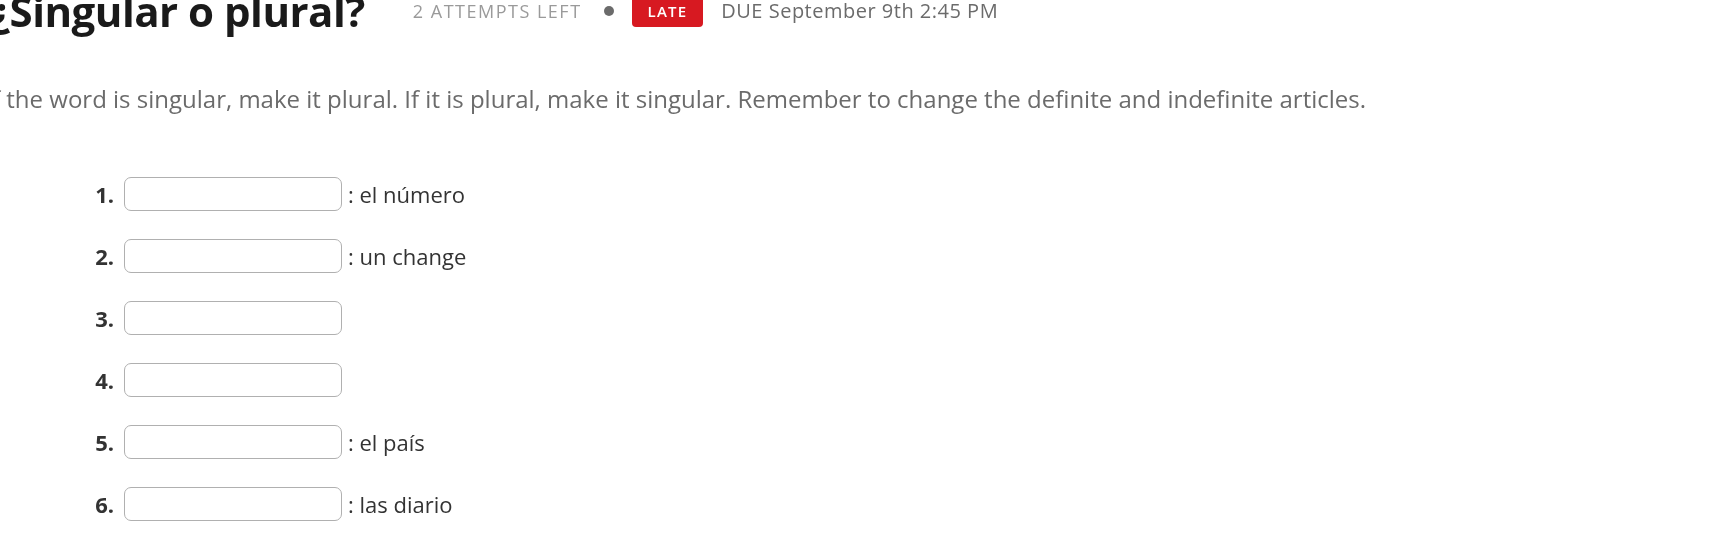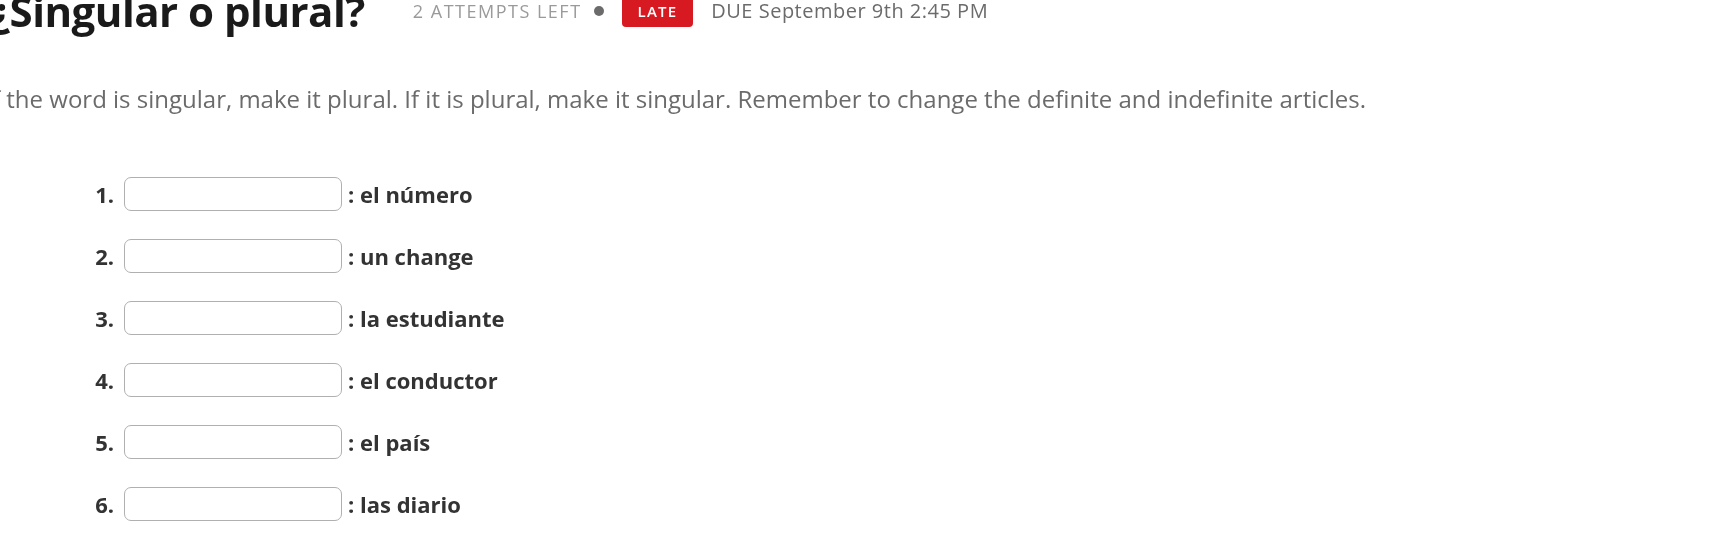"2 ATTEMPTS LEFT" .attempts { gap: 12px -> 22px }
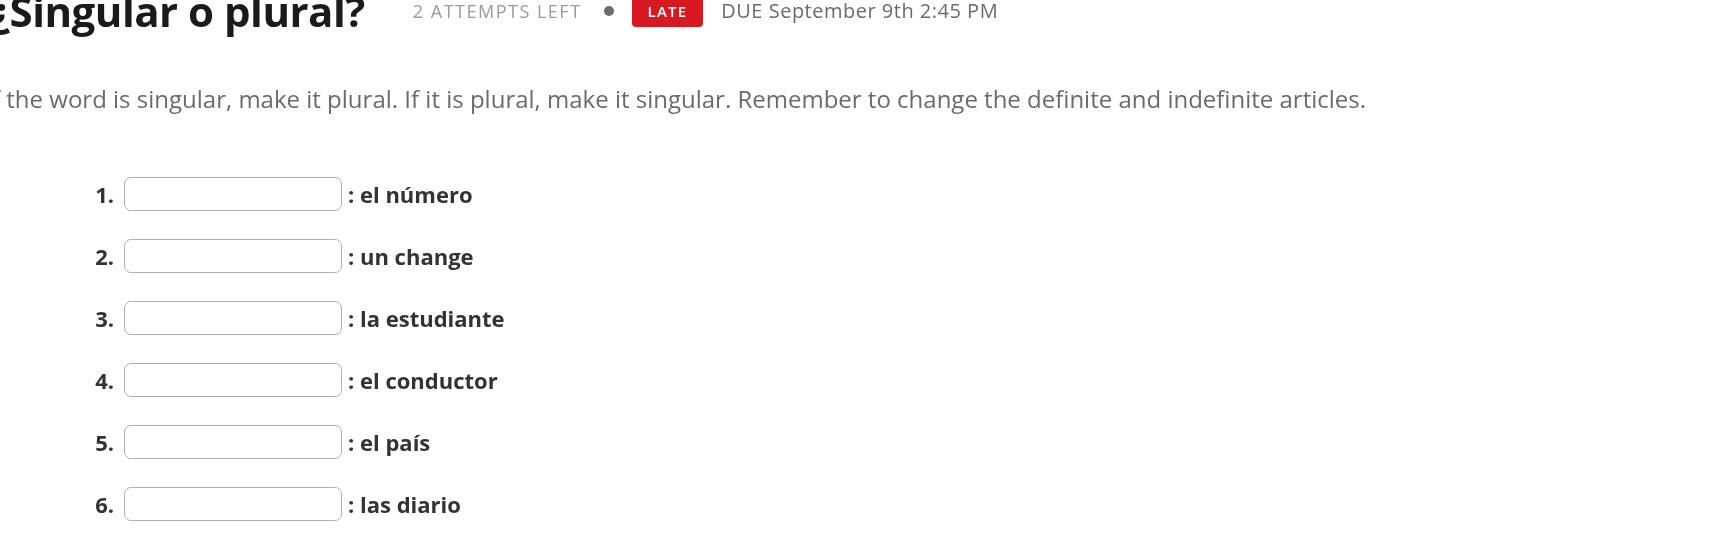": el número" .prompt-text { font-weight: 700 -> 400 }
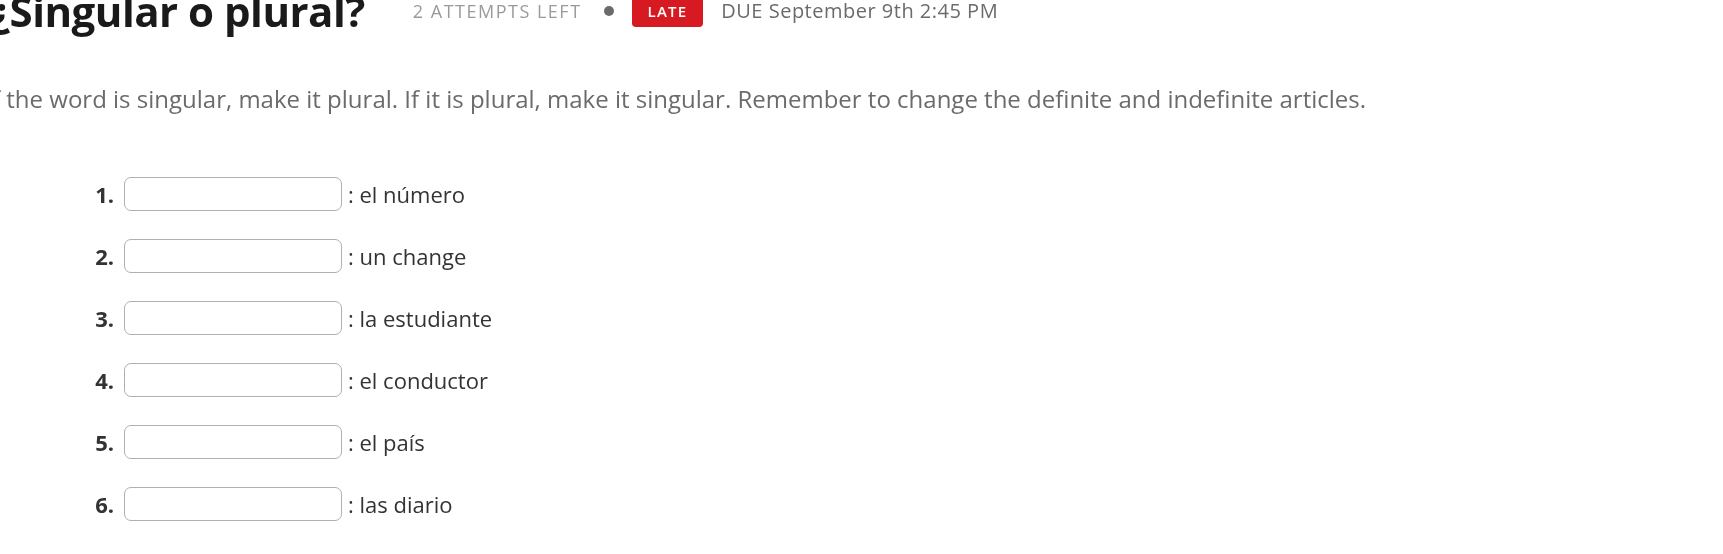": la estudiante" span.prompt-text { html: <span>: la estudiante</span> -> none }
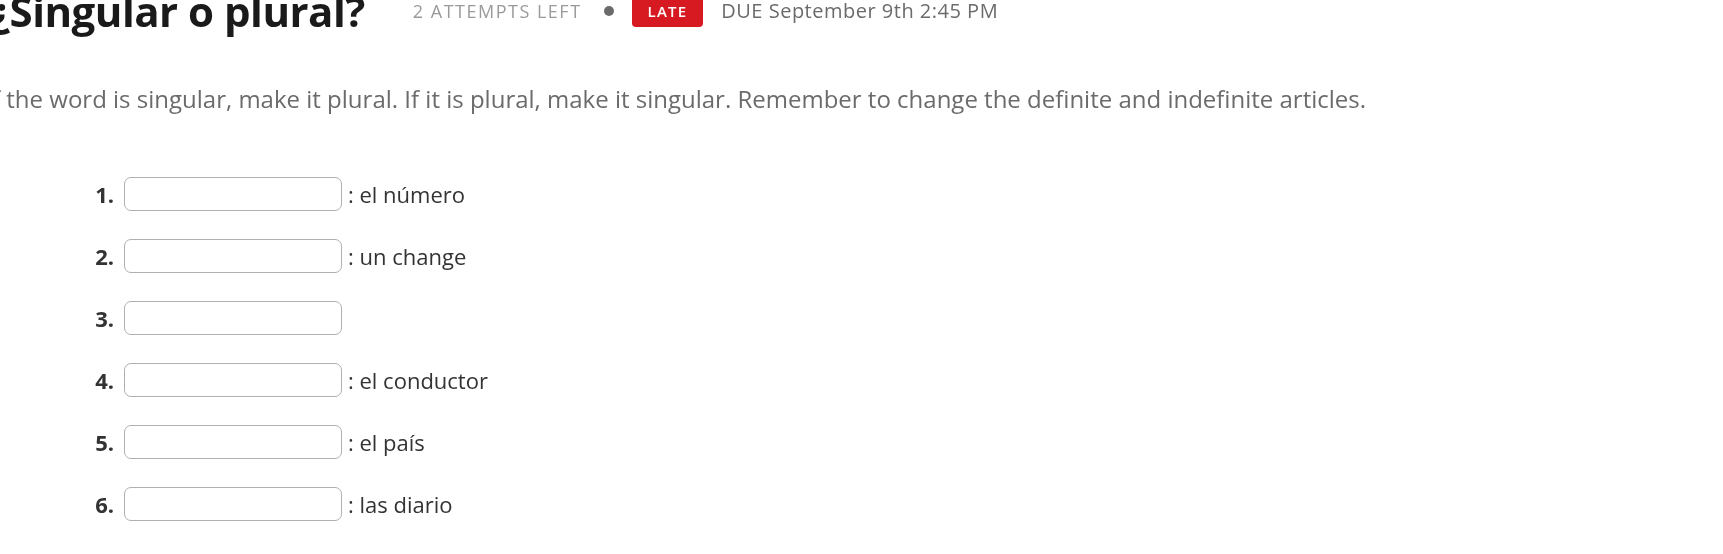": el conductor" span.prompt-text { html: <span>: el conductor</span> -> none }
